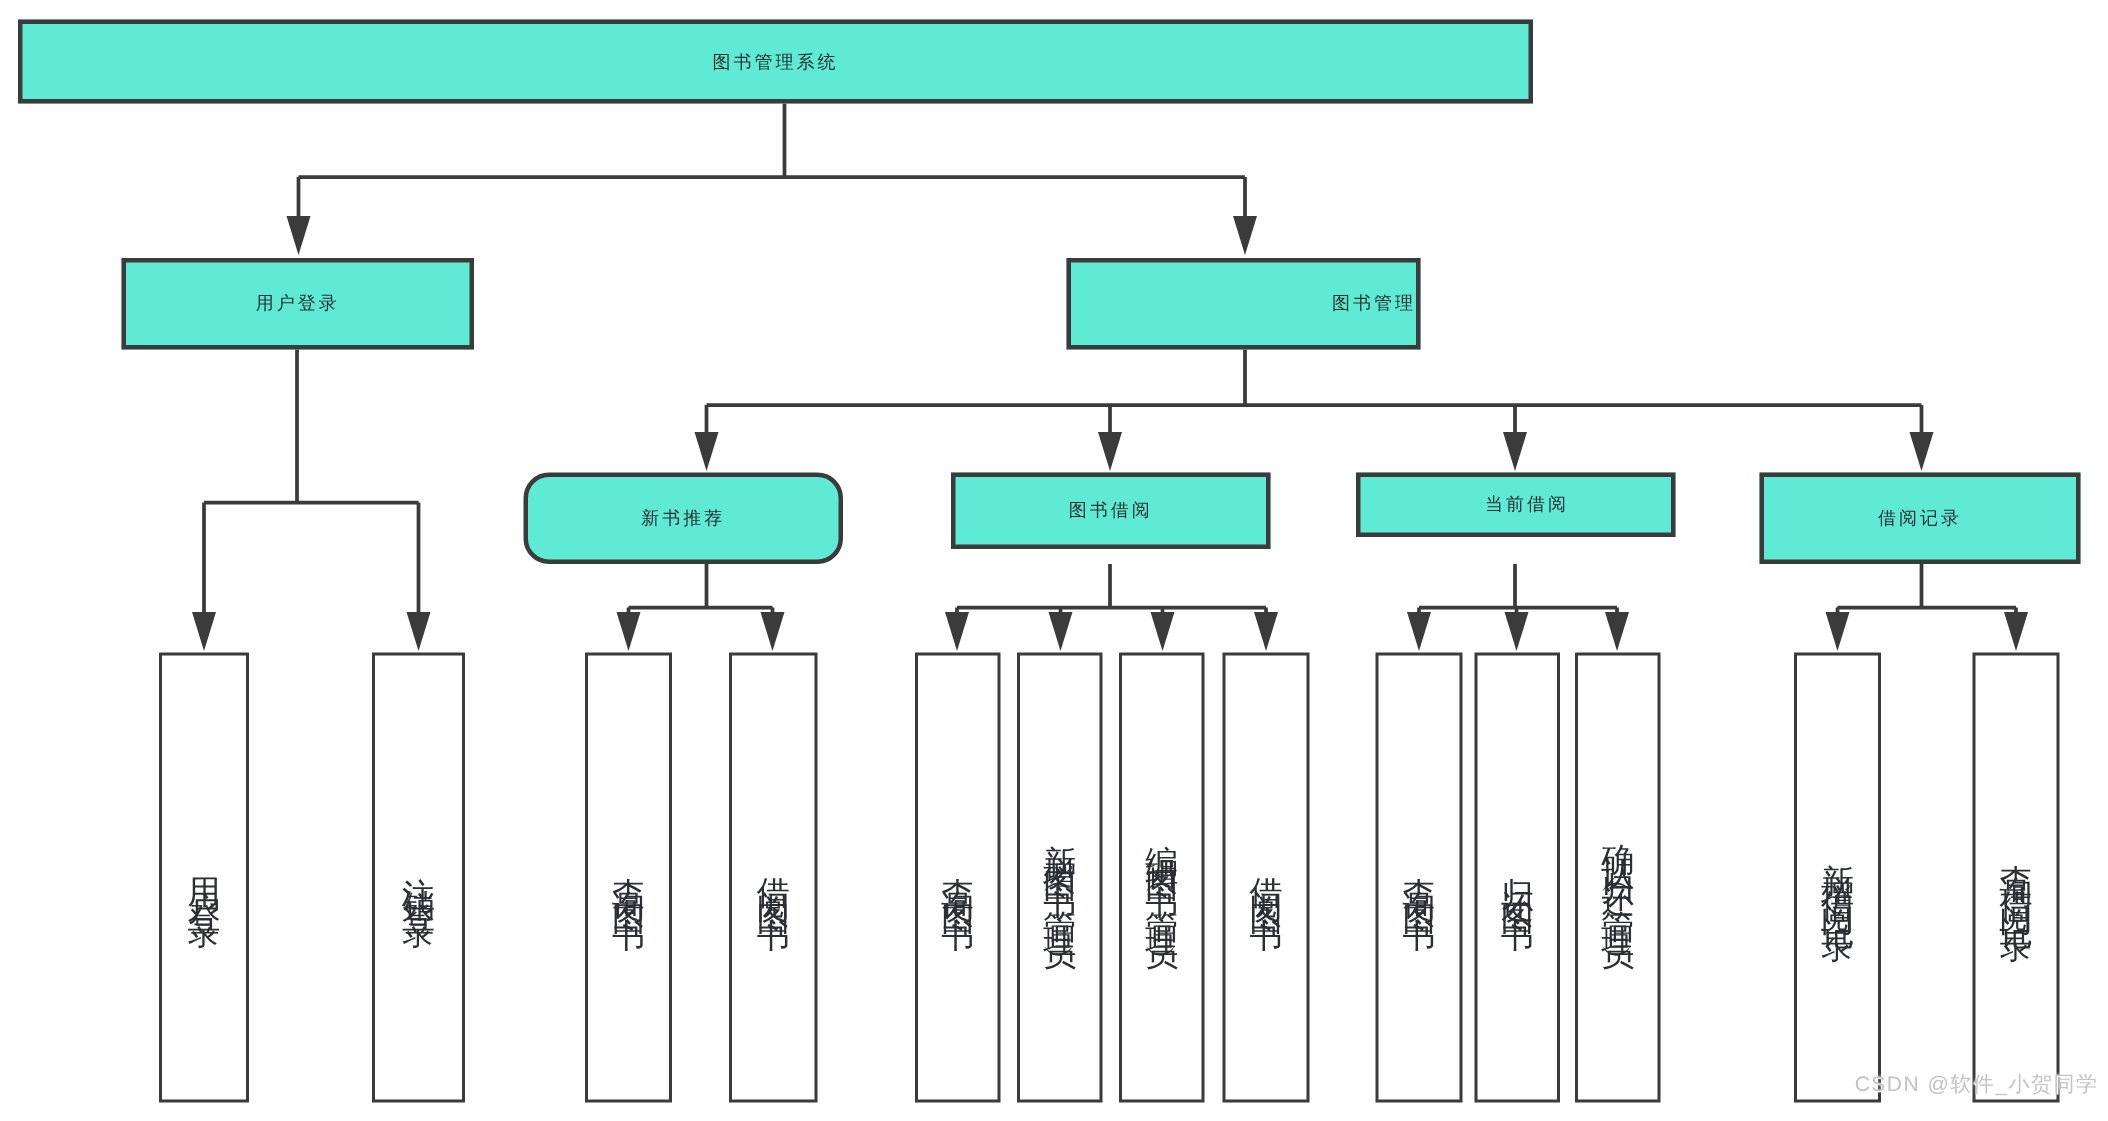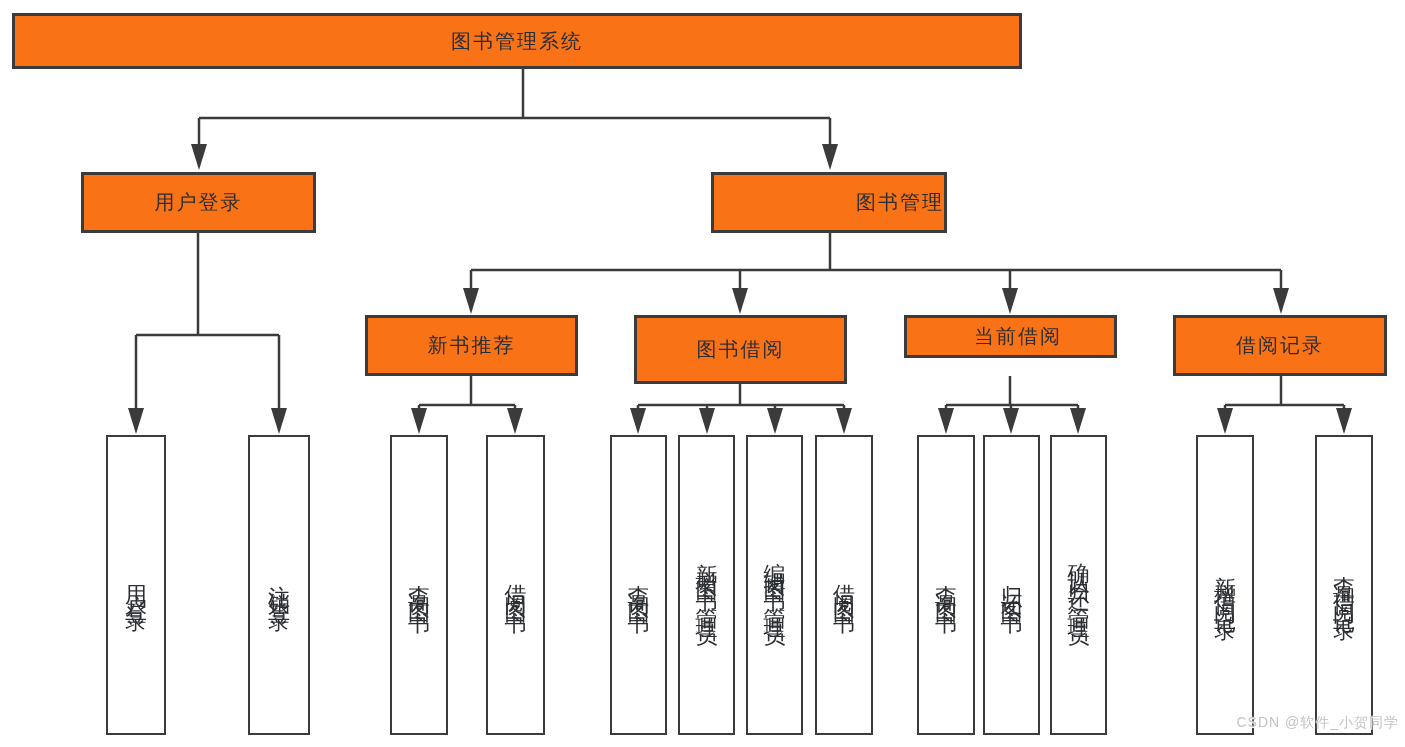"图书管理系统" .hbox { background: #f97316 -> #5eead4; font-size: 20px -> 12px }
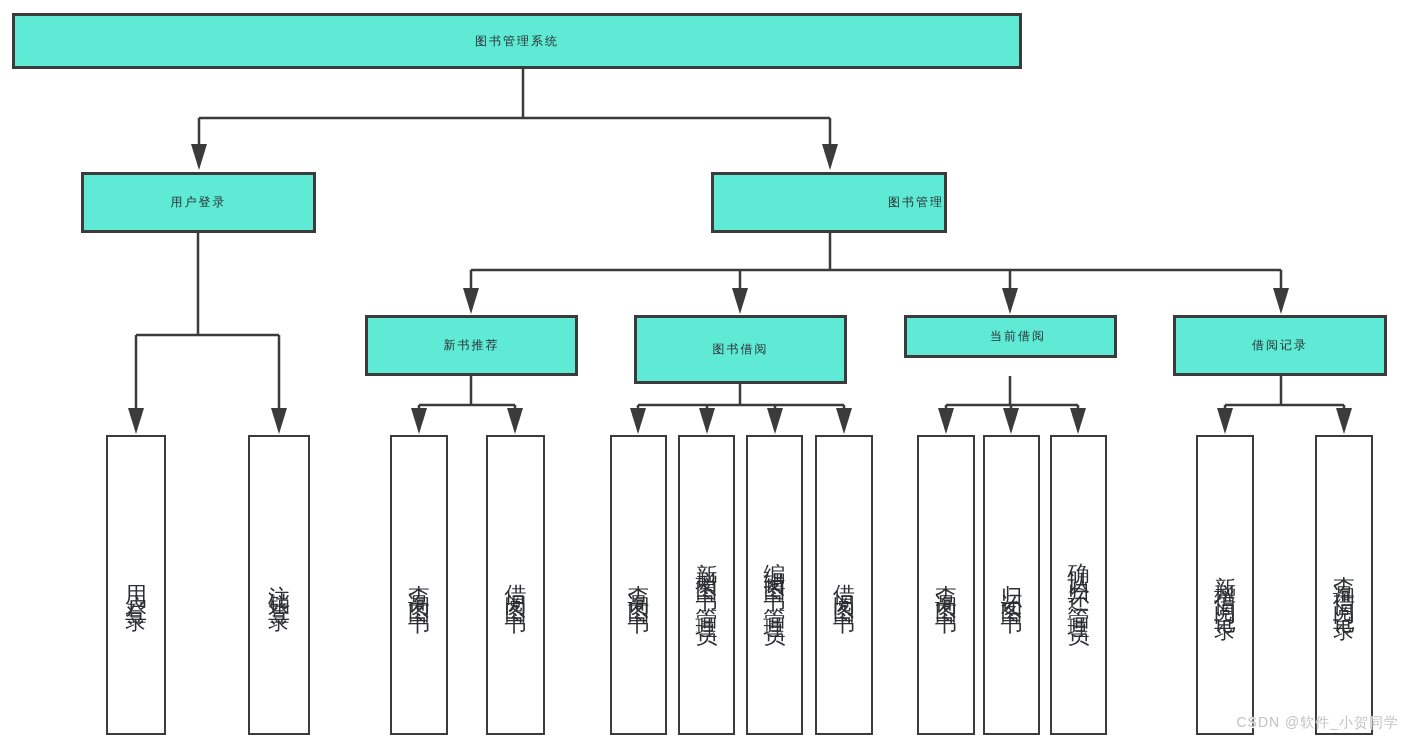"新书推荐" div.hbox { border-radius: none -> 17px; left: 365px -> 349px }
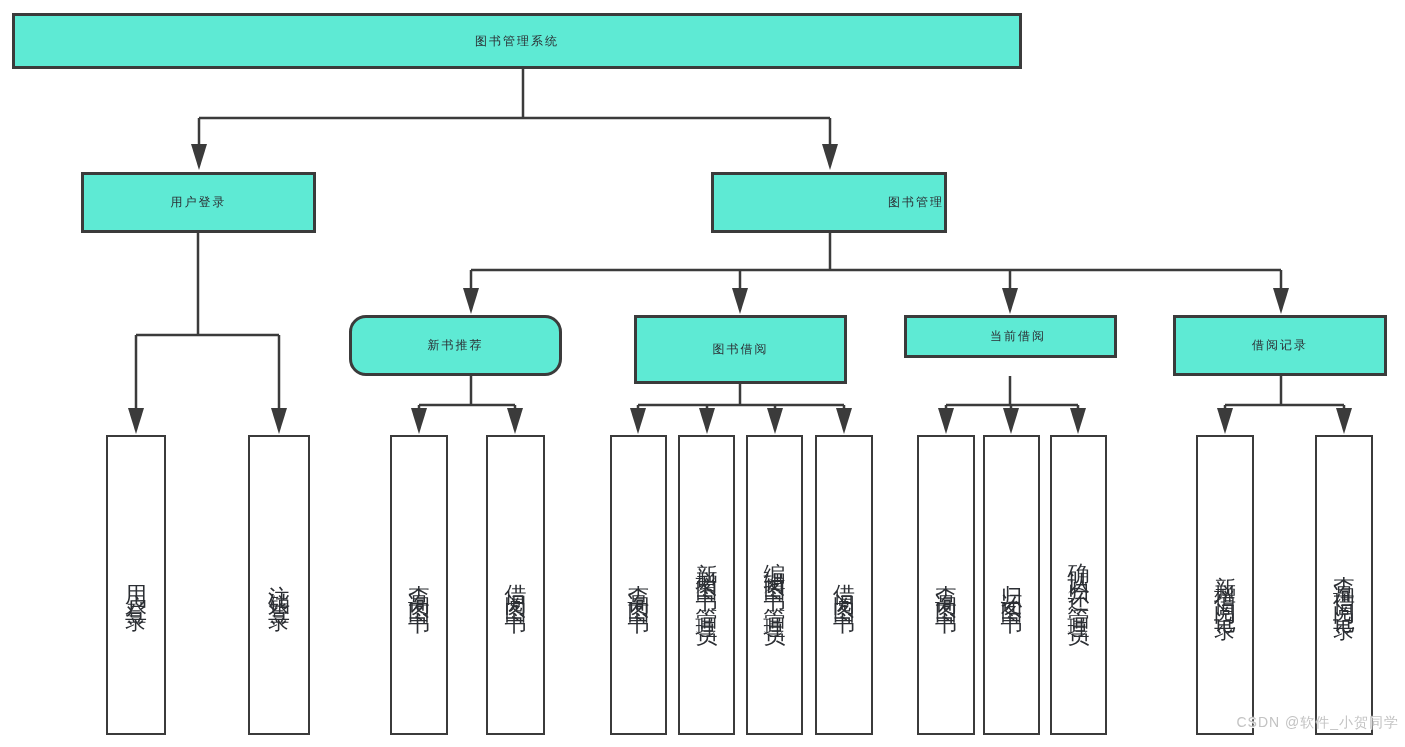"图书借阅" div.hbox { height: 69px -> 51px }
